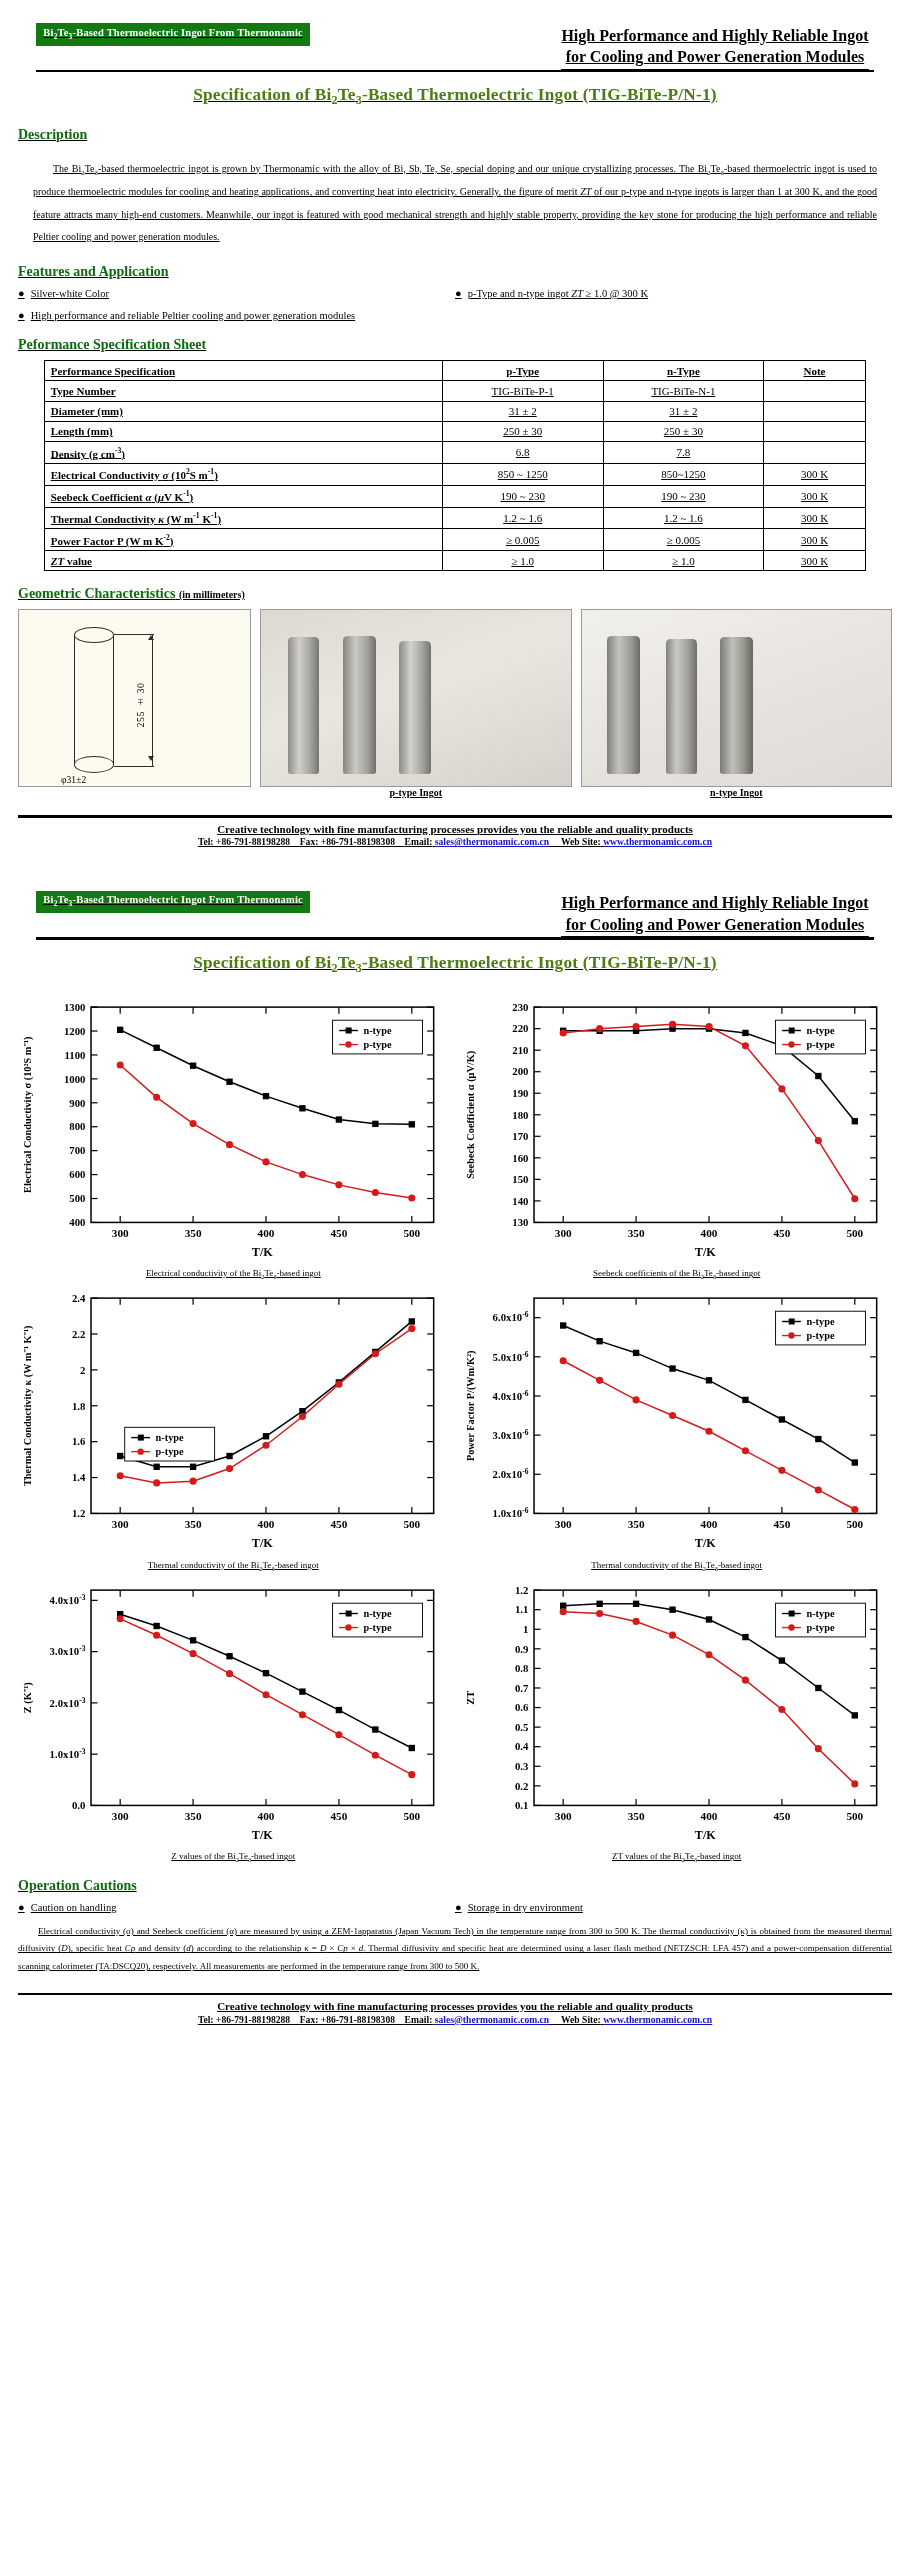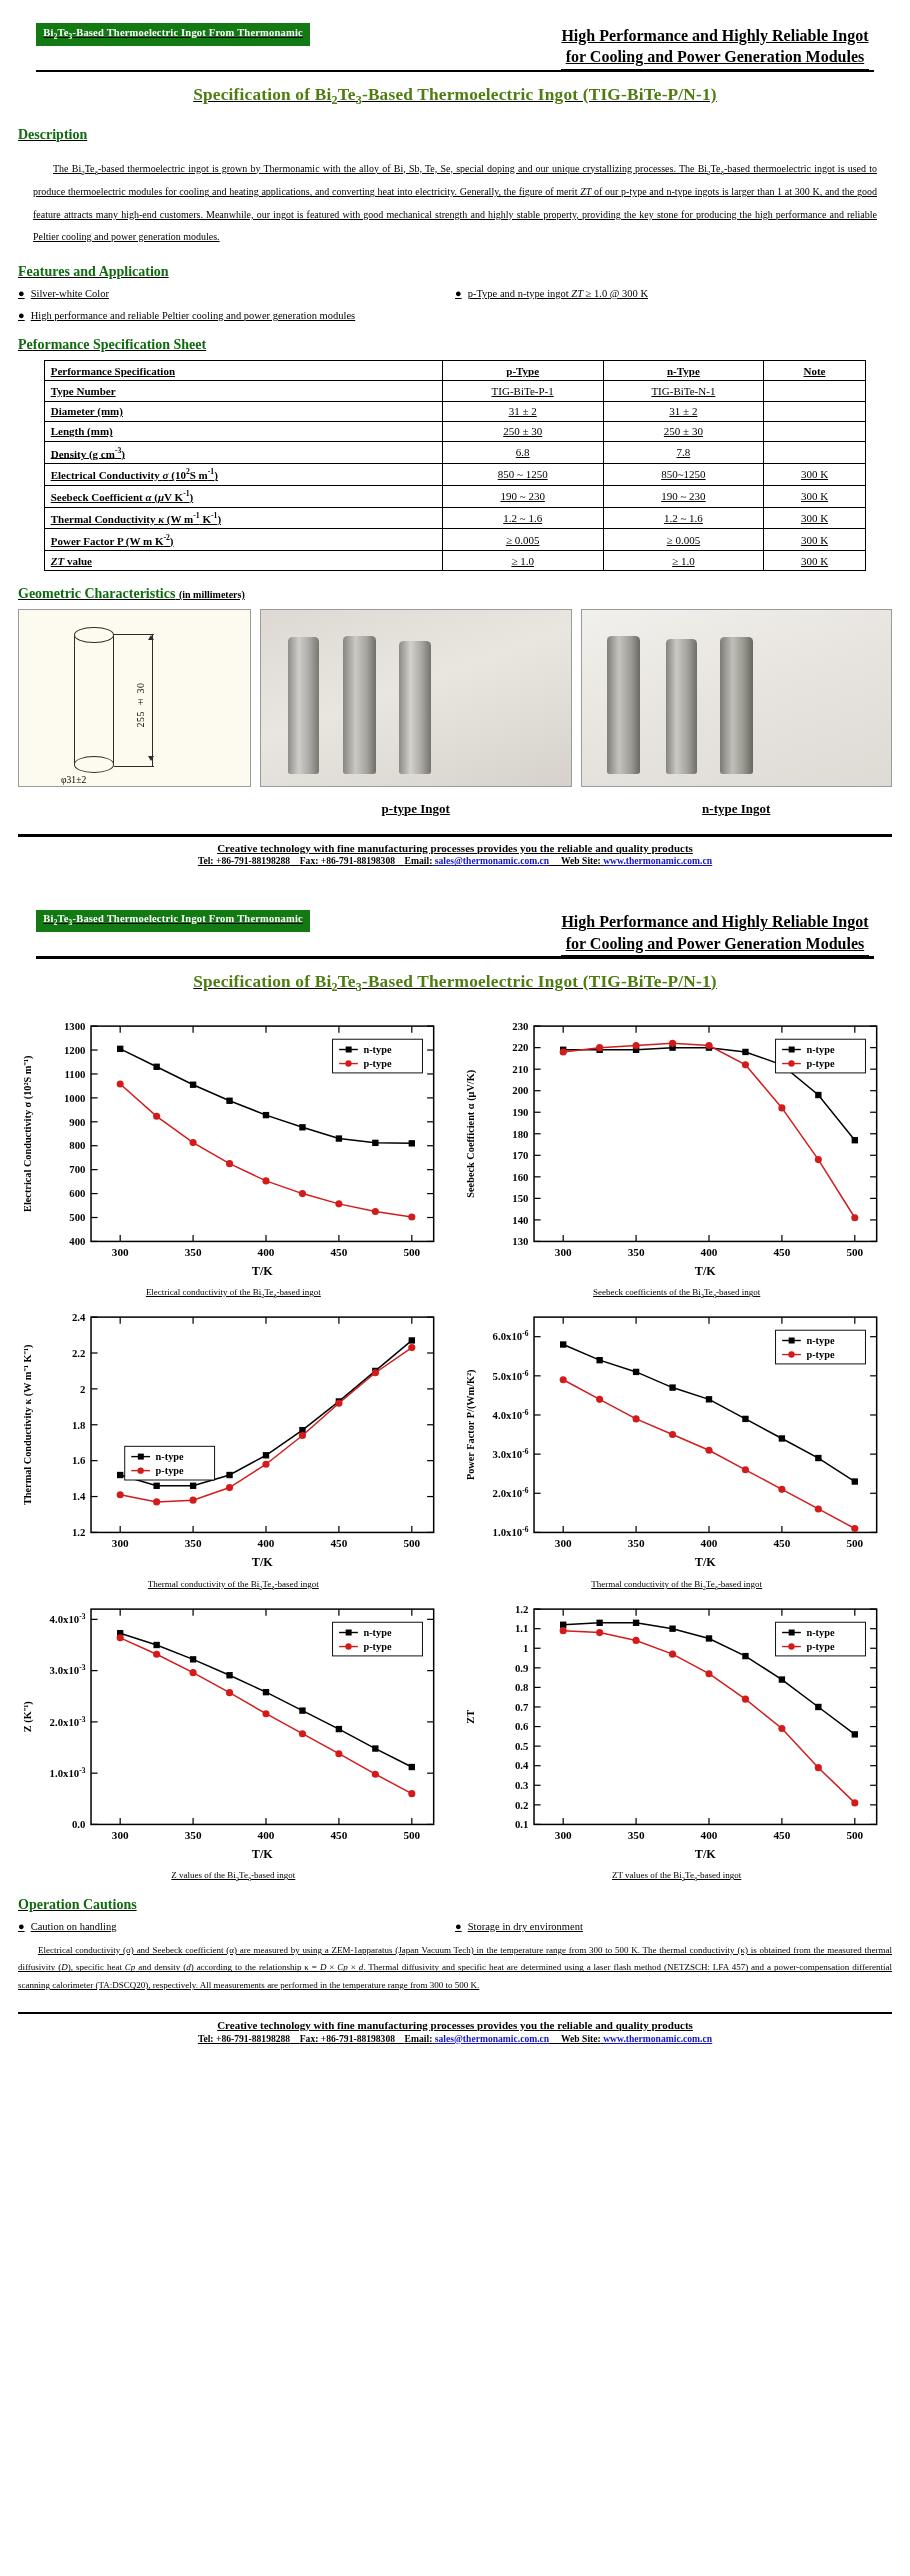"p-type Ingot" .cap { font-size: 13px -> 10px; margin-top: 14px -> 0 }
